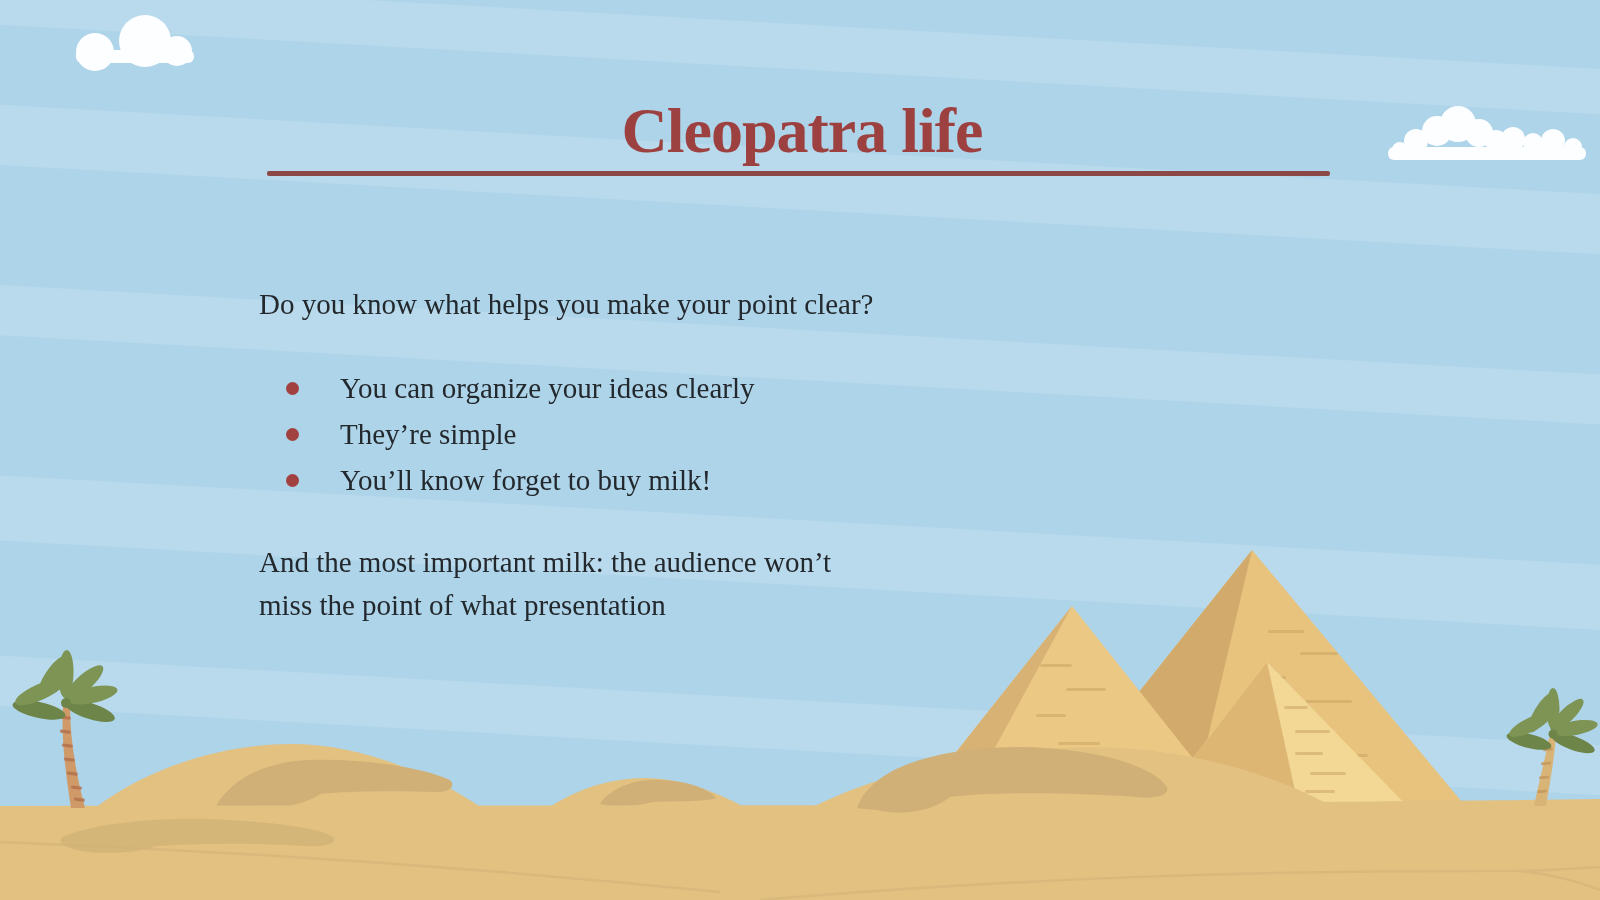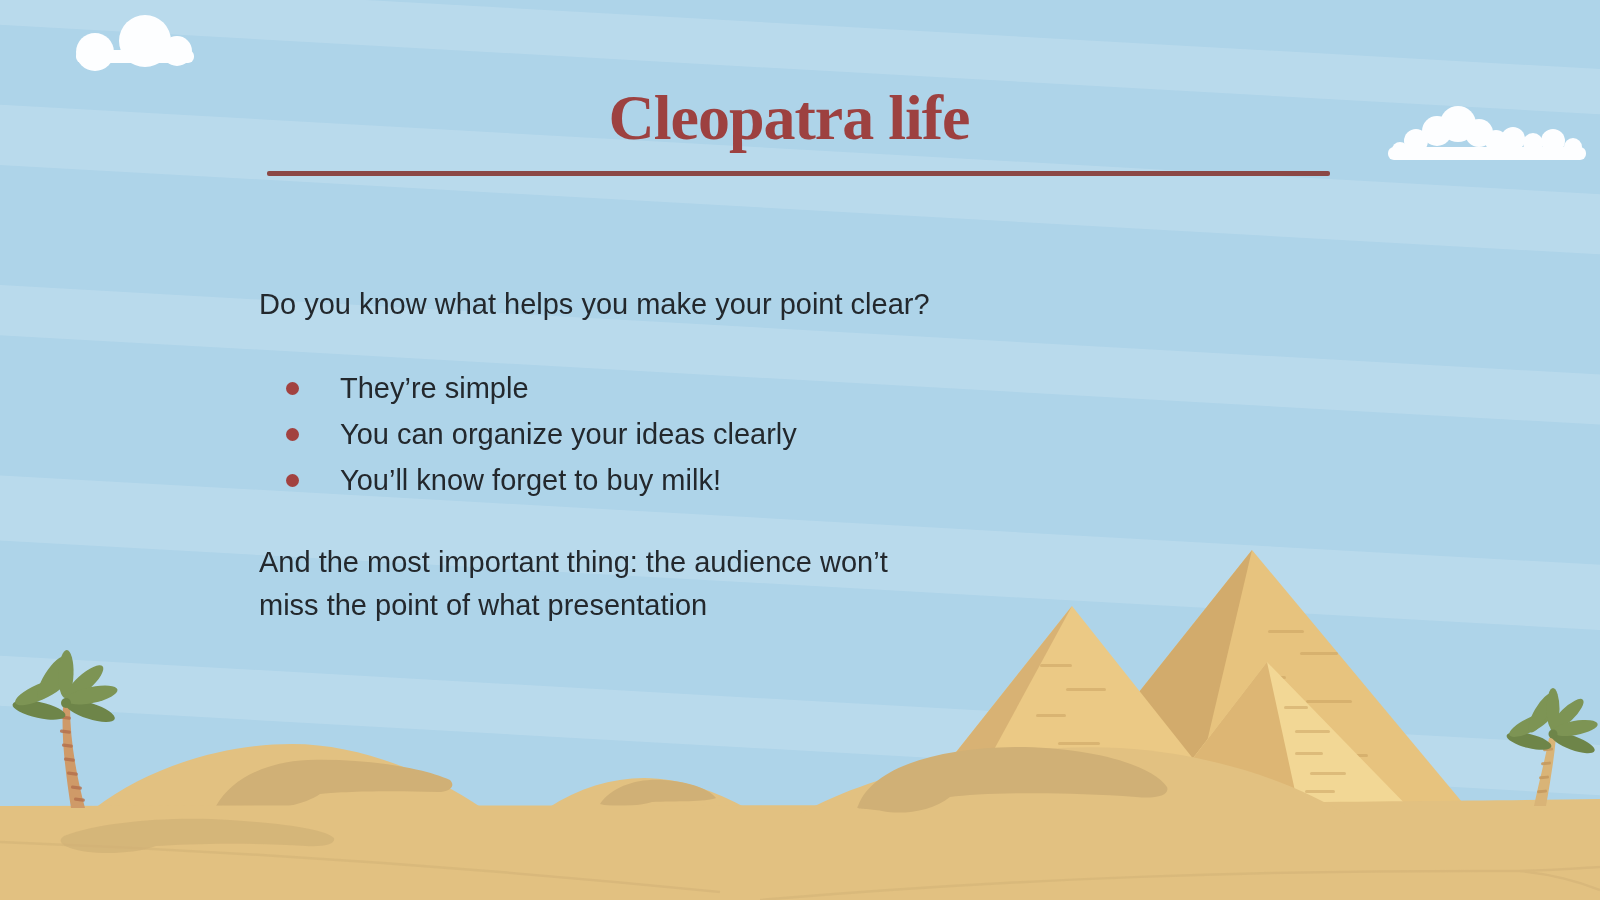"Cleopatra life" .slide-title { margin: 4px -> 17px }
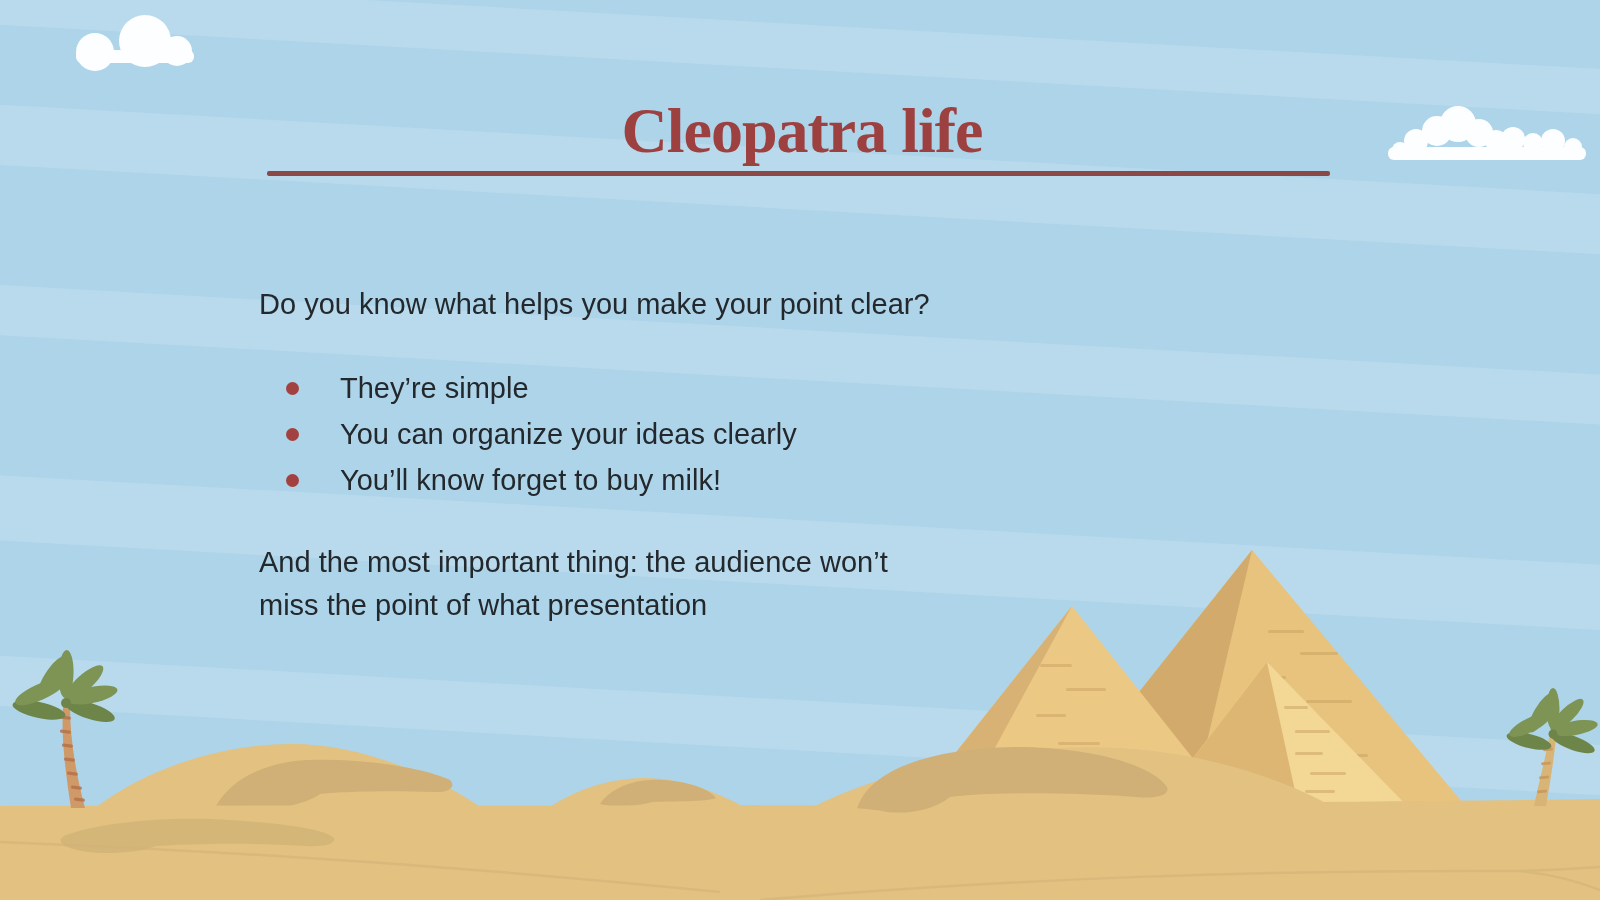"Do you know what helps" .body-block { font-family: none -> Liberation Serif, serif }
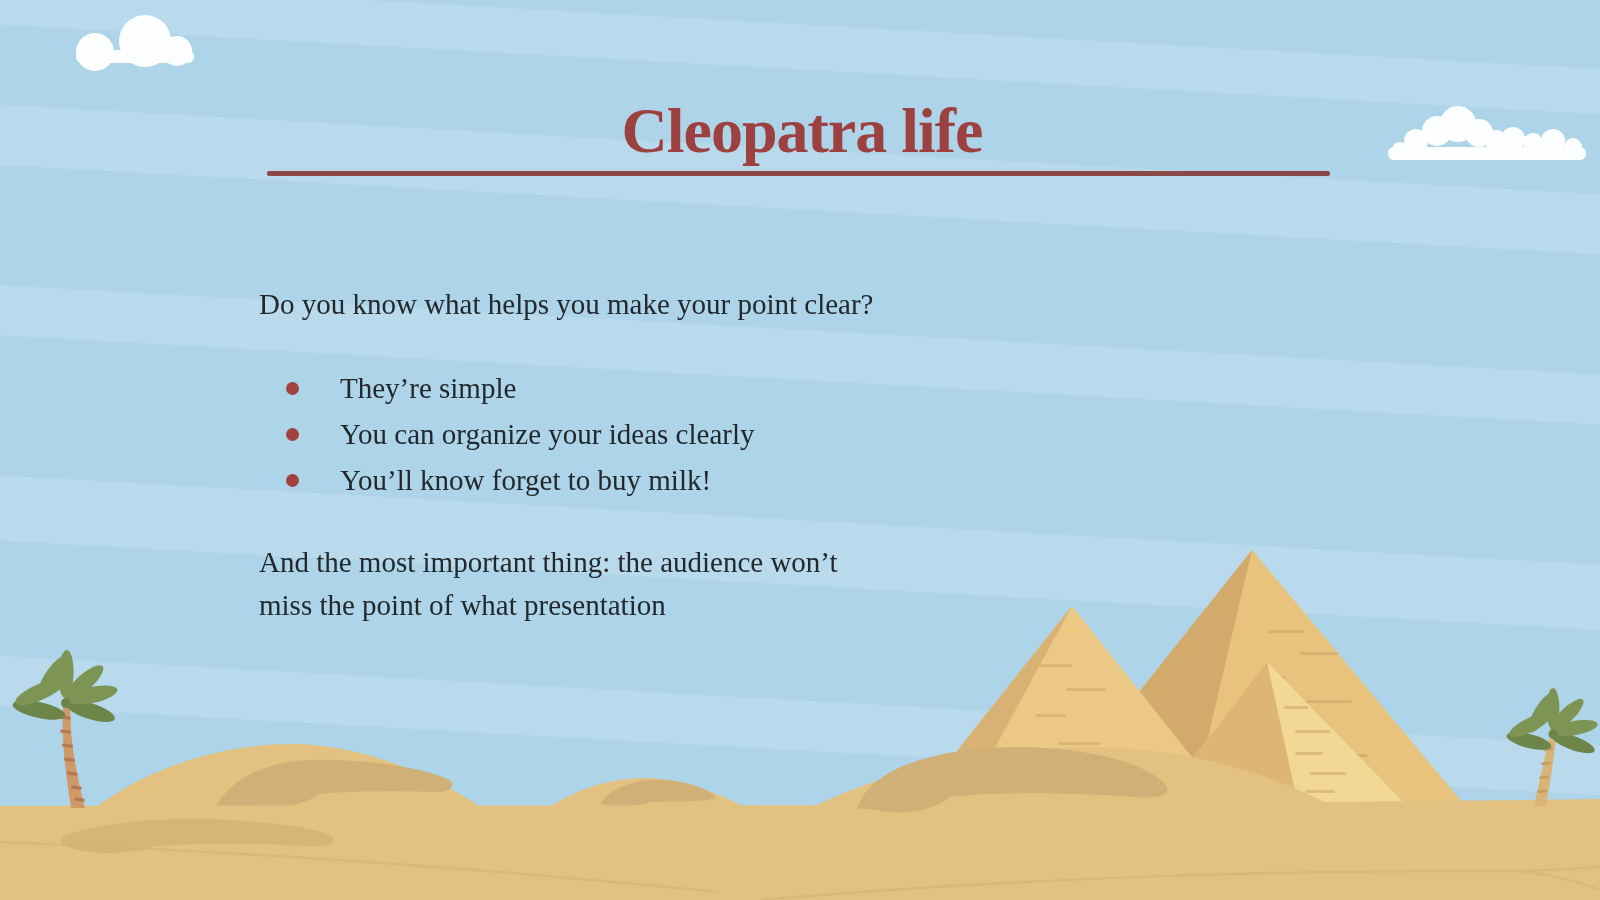"They’re simple" div.bullet-row { order: before "You can organize your ideas" -> after "You can organize your ideas" }
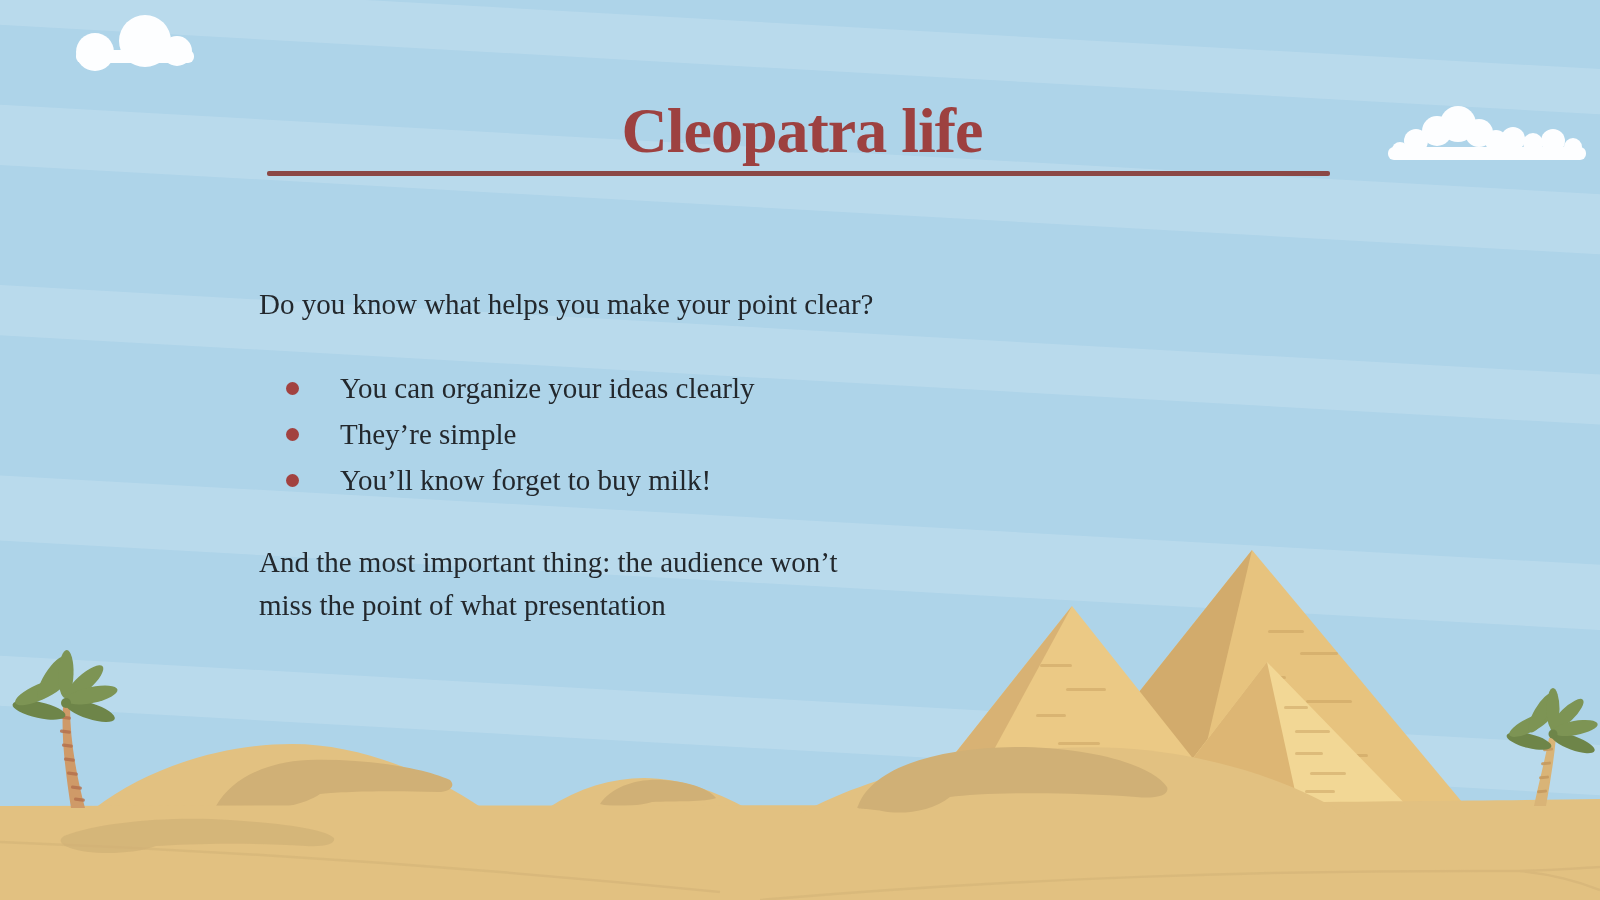"And the most important thing:" p { text: thing -> milk }
